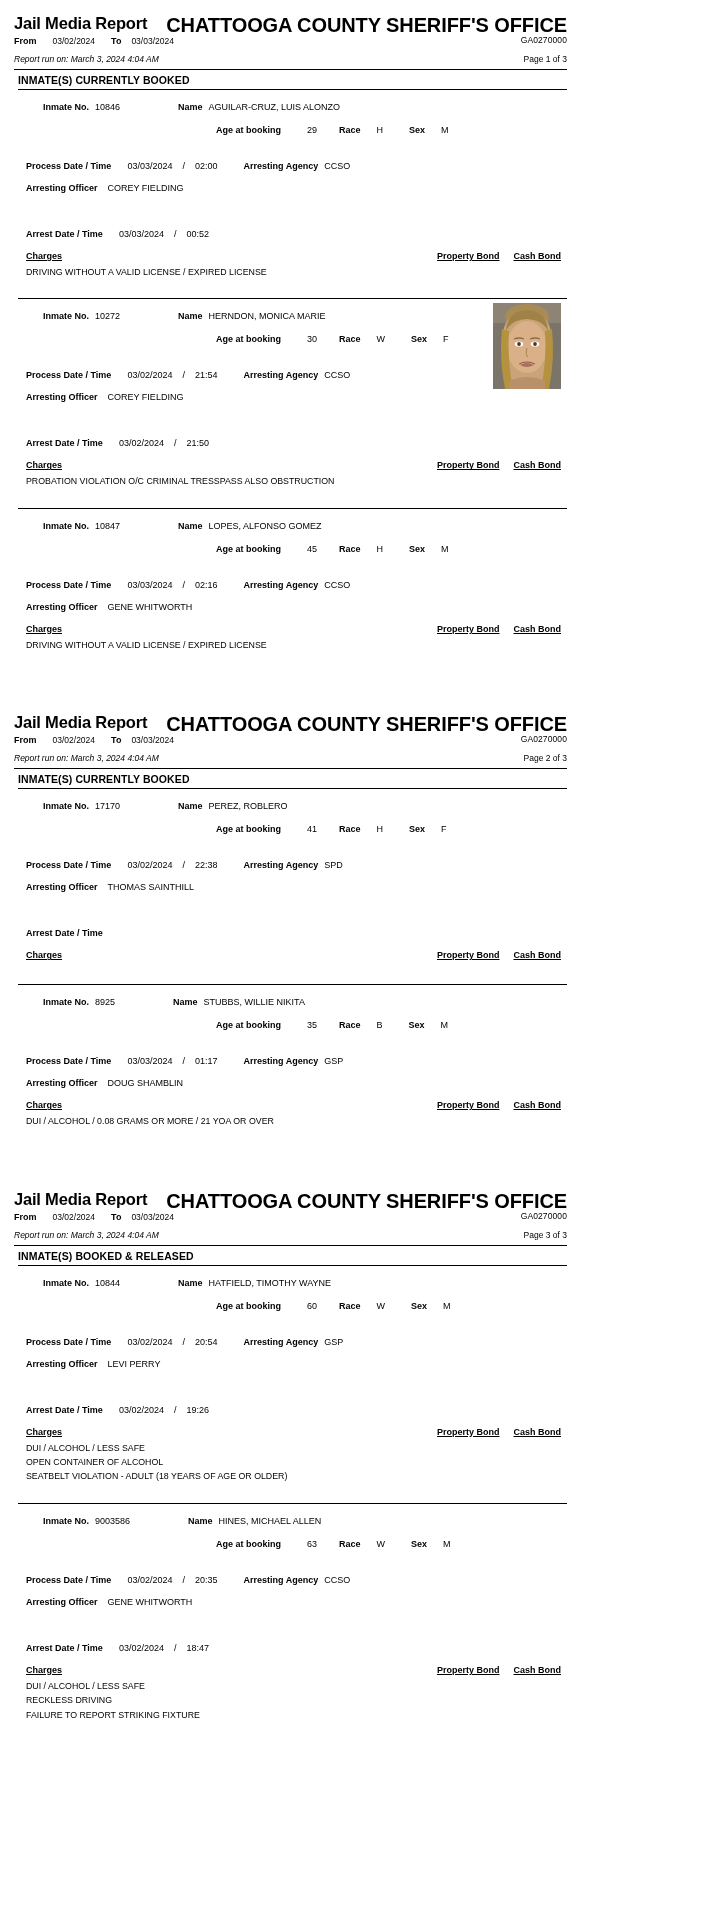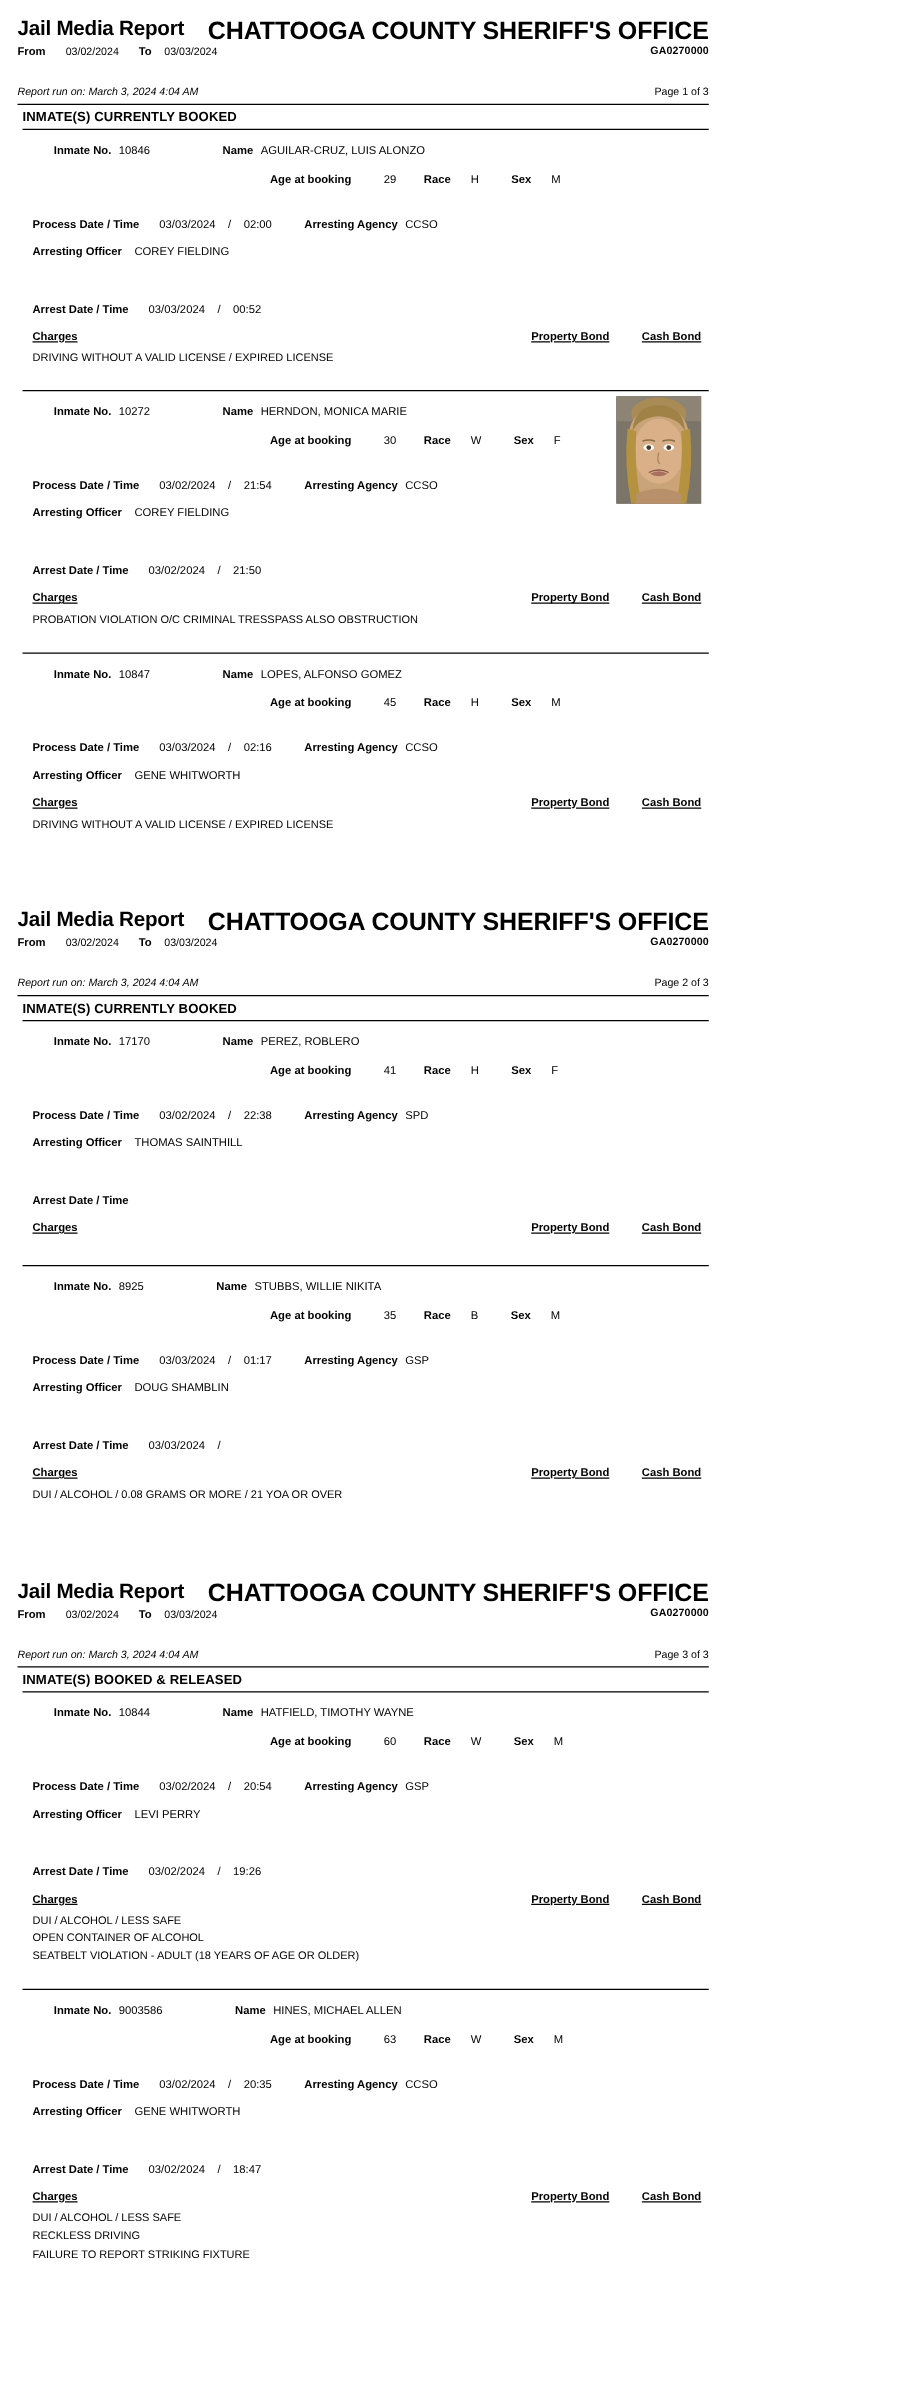"GA0270000" .ori { font-weight: bold -> normal }
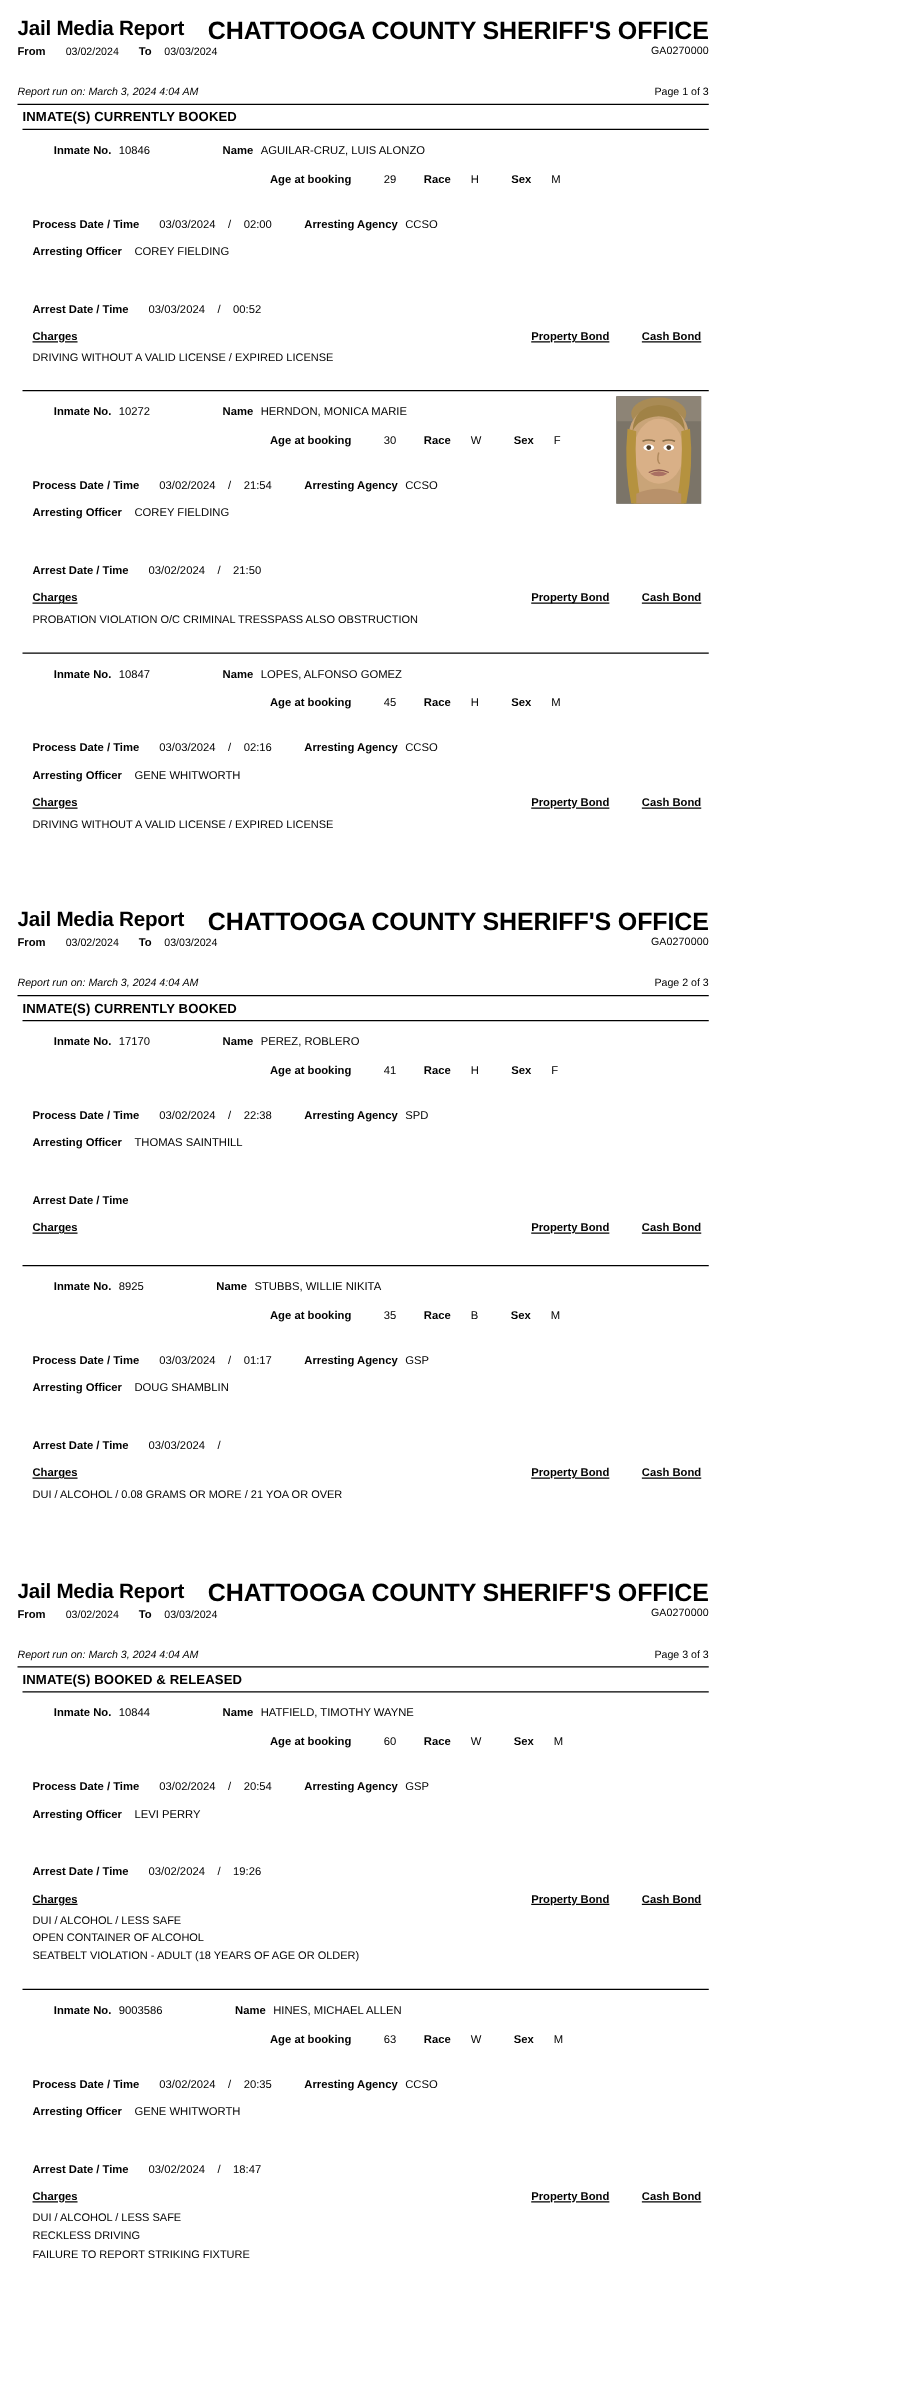"Report run on: March 3," .runline { margin-top: 22px -> 8px }
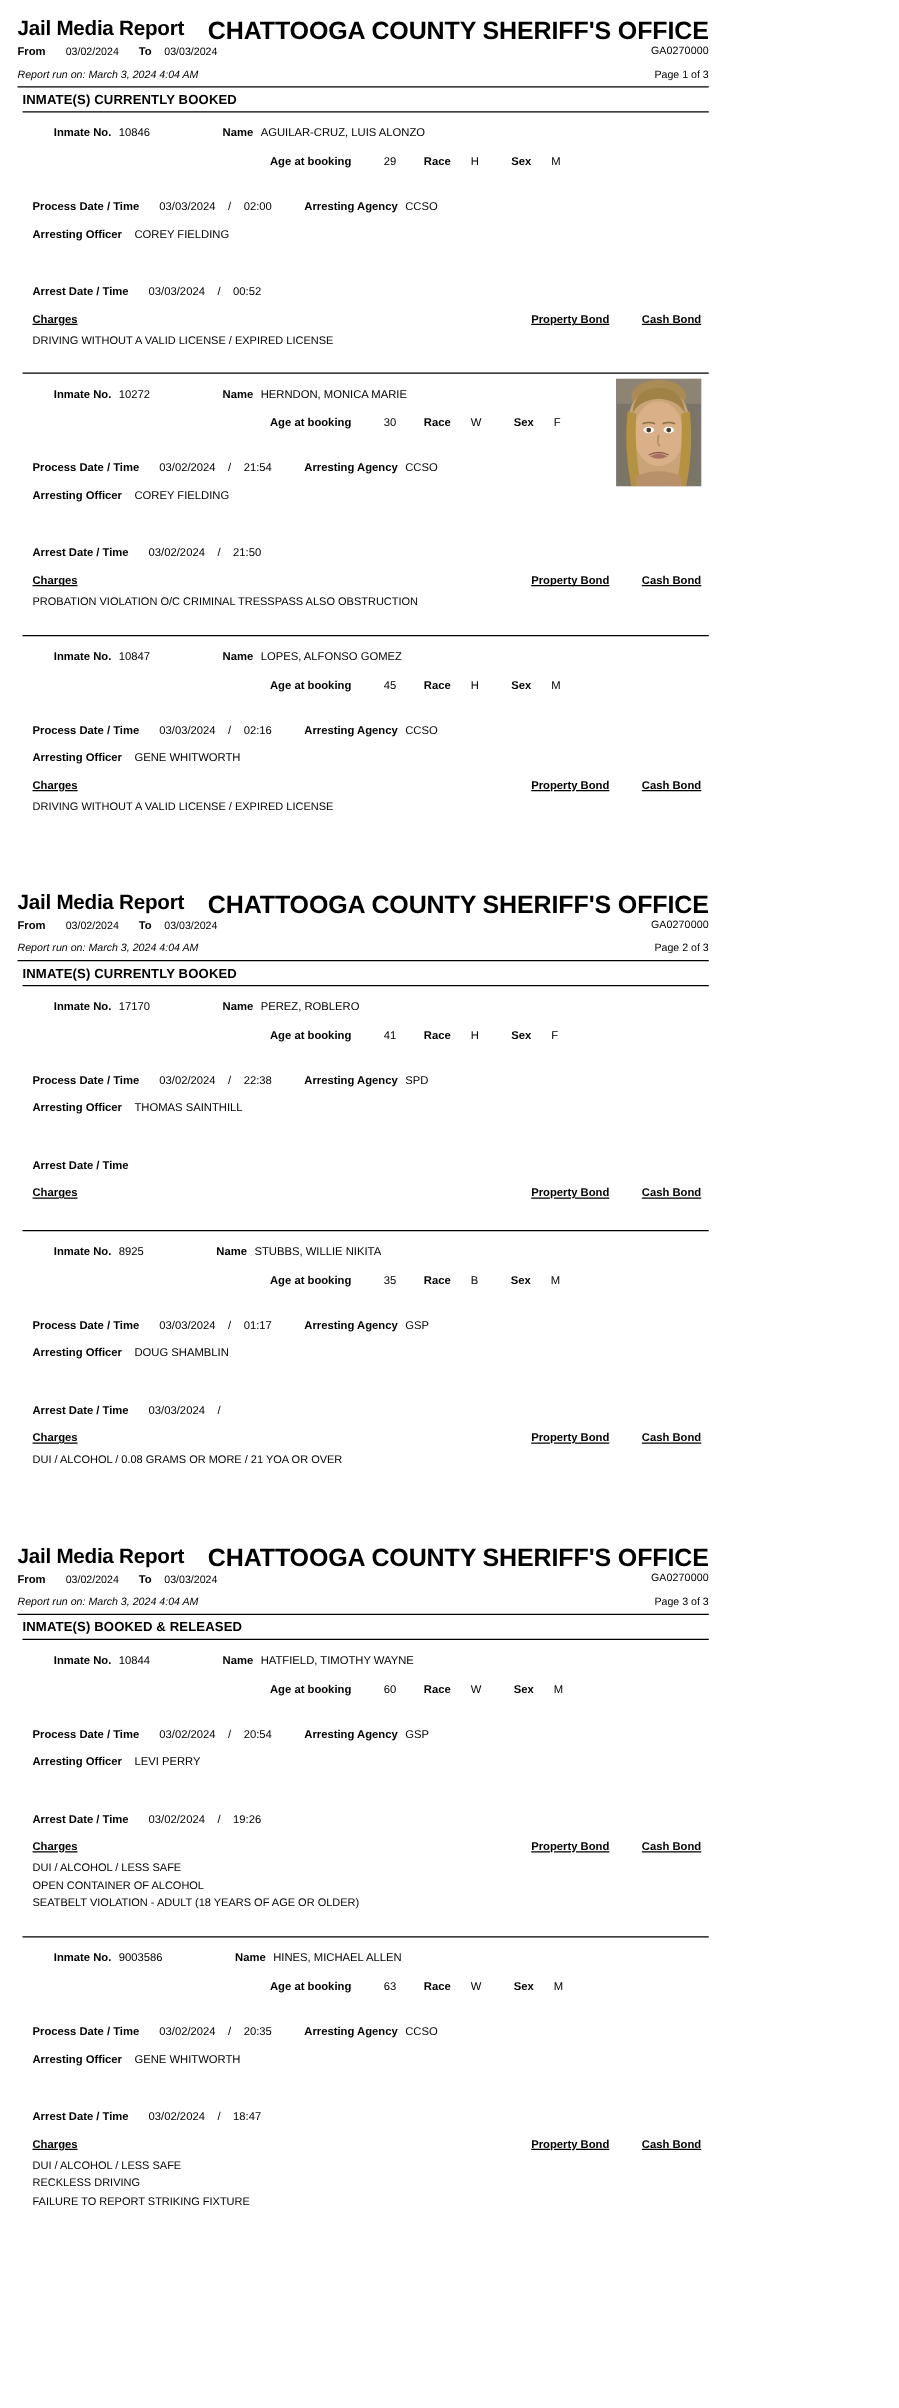"Property Bond" .bonds .lbl { margin-left: 12px -> none }
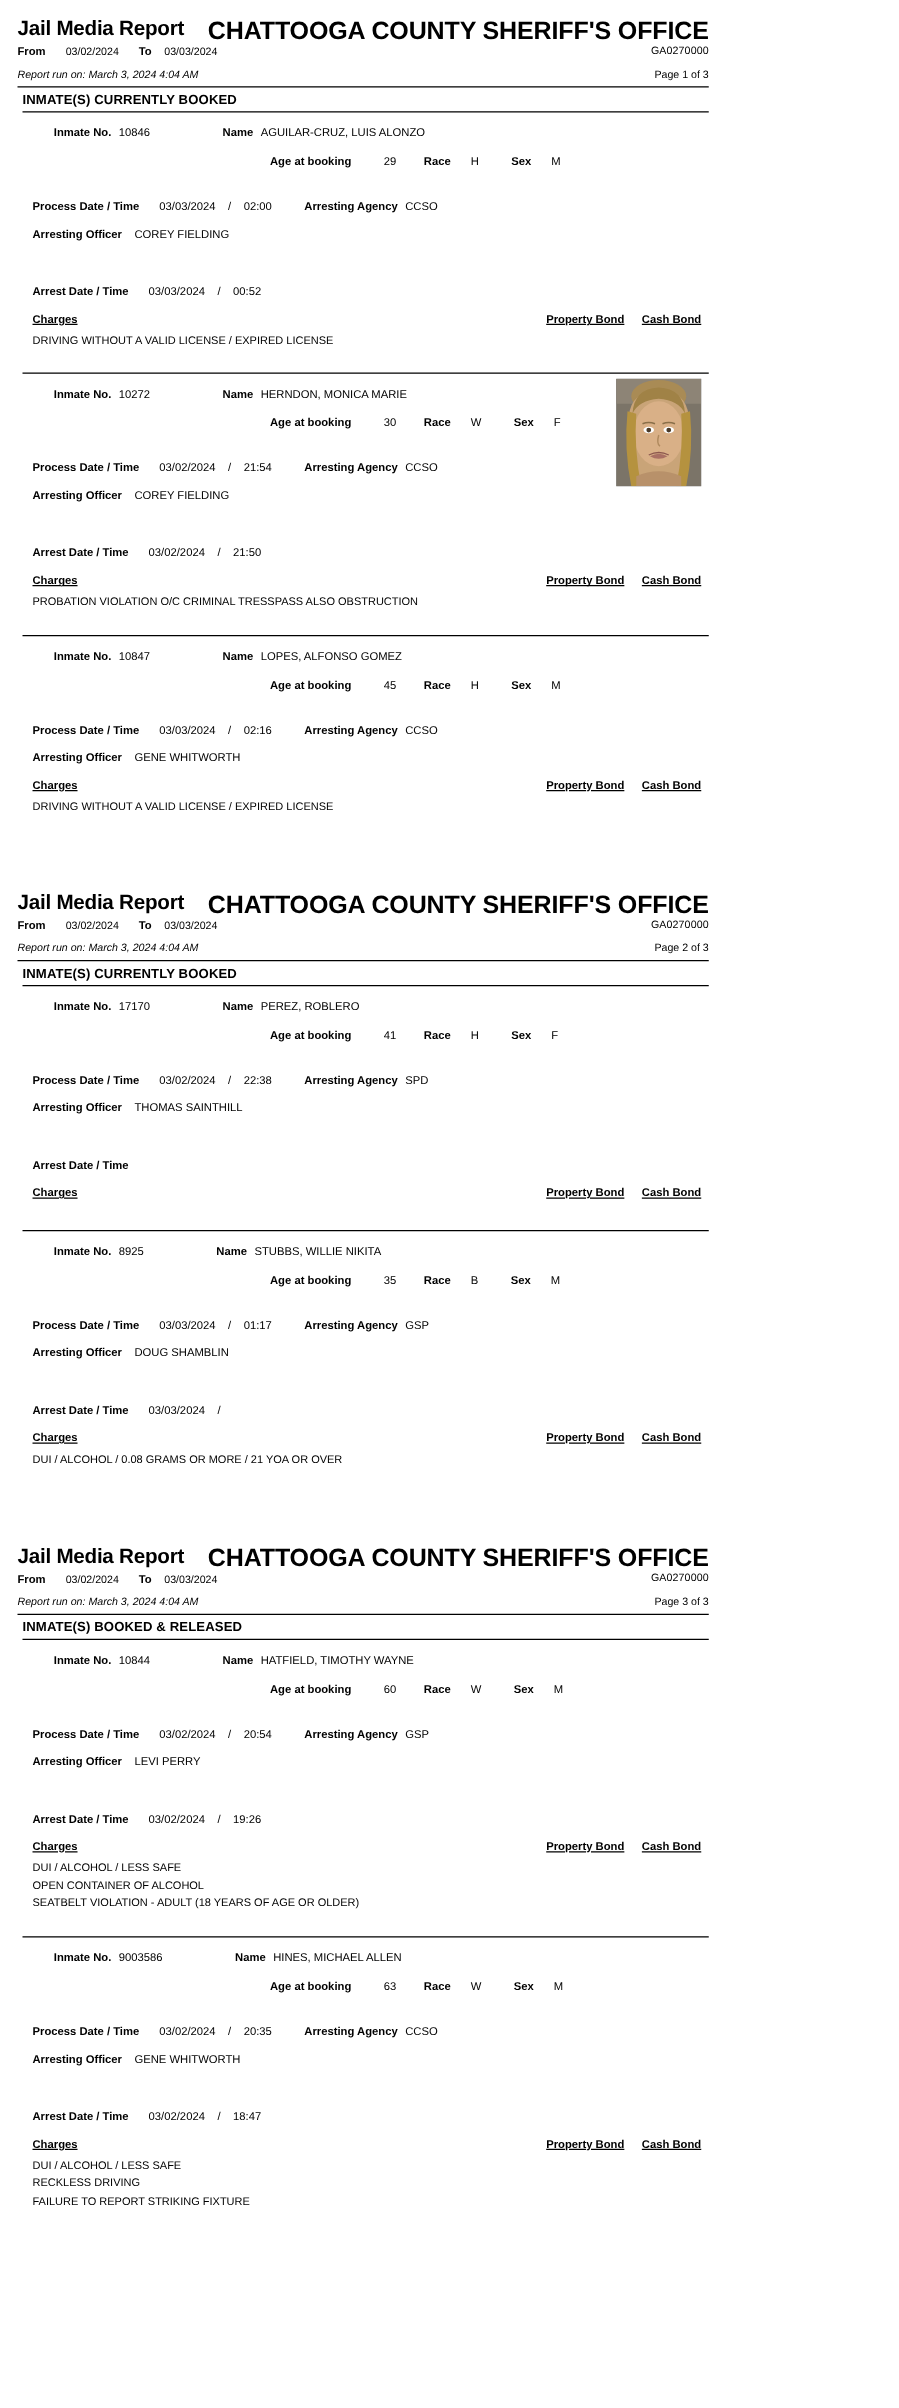"Arrest Date / Time 03/03/2024 /" div.row { html: <div> <span>Arrest Date / Time</span><span></span><span>03/03/2024</span><span></span><span>/</span><span></span><span></span> </div> -> none }
